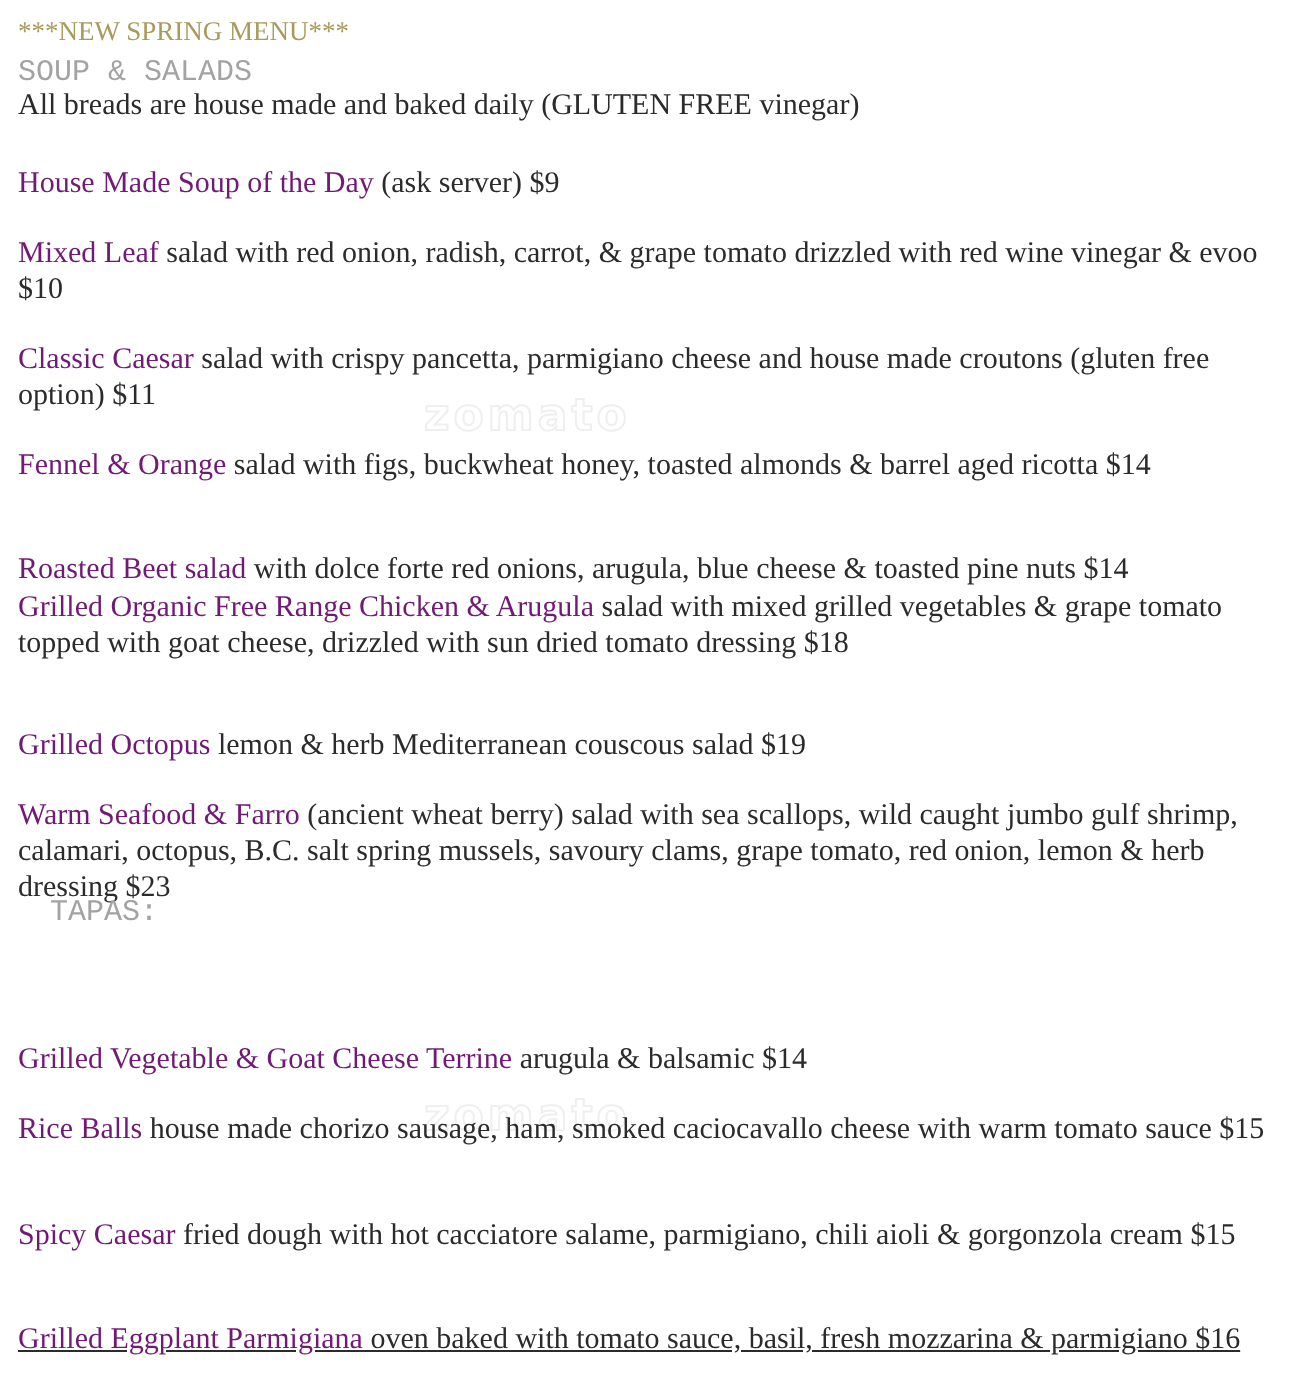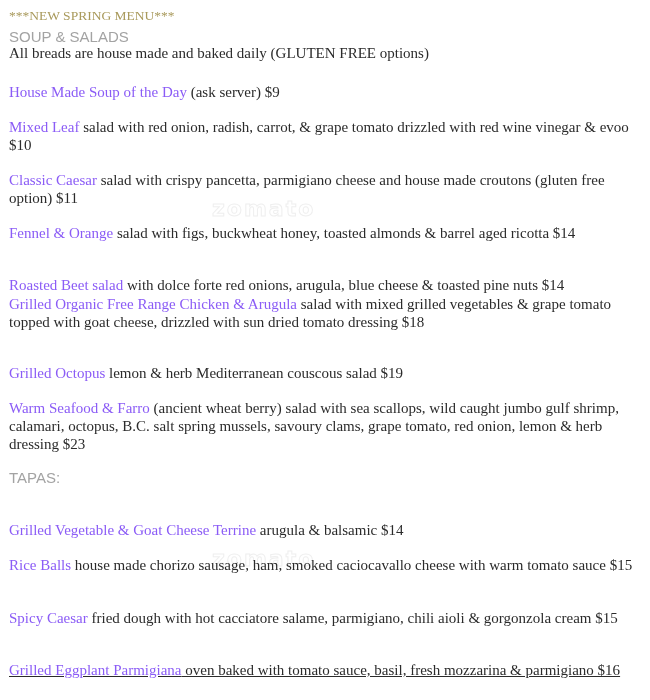"SOUP & SALADS" .section-heading { font-family: Liberation Sans, sans-serif -> Liberation Mono, monospace }
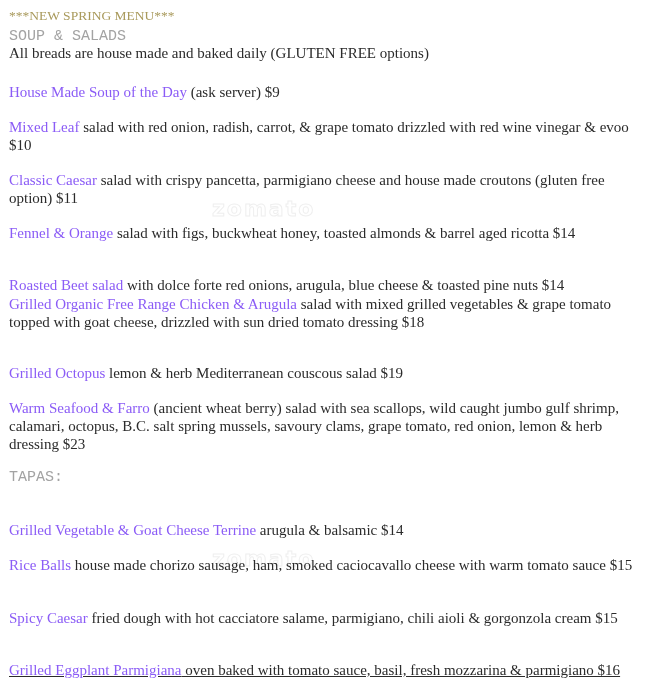"All breads are house made" div.note { text: options -> vinegar }
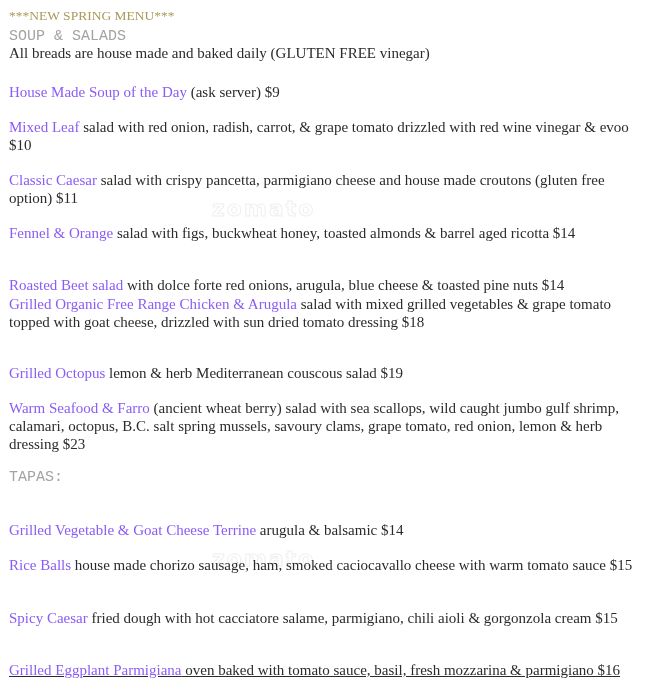"House Made Soup of the" .item-name { color: #8b5cf6 -> #701a75 }
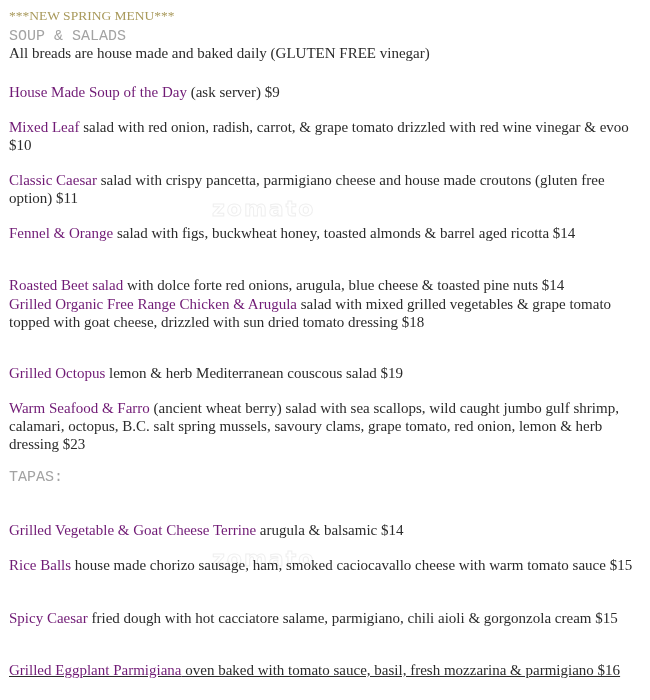"TAPAS:" div.section-heading { margin-left: none -> 16px; top: 469px -> 448px }
